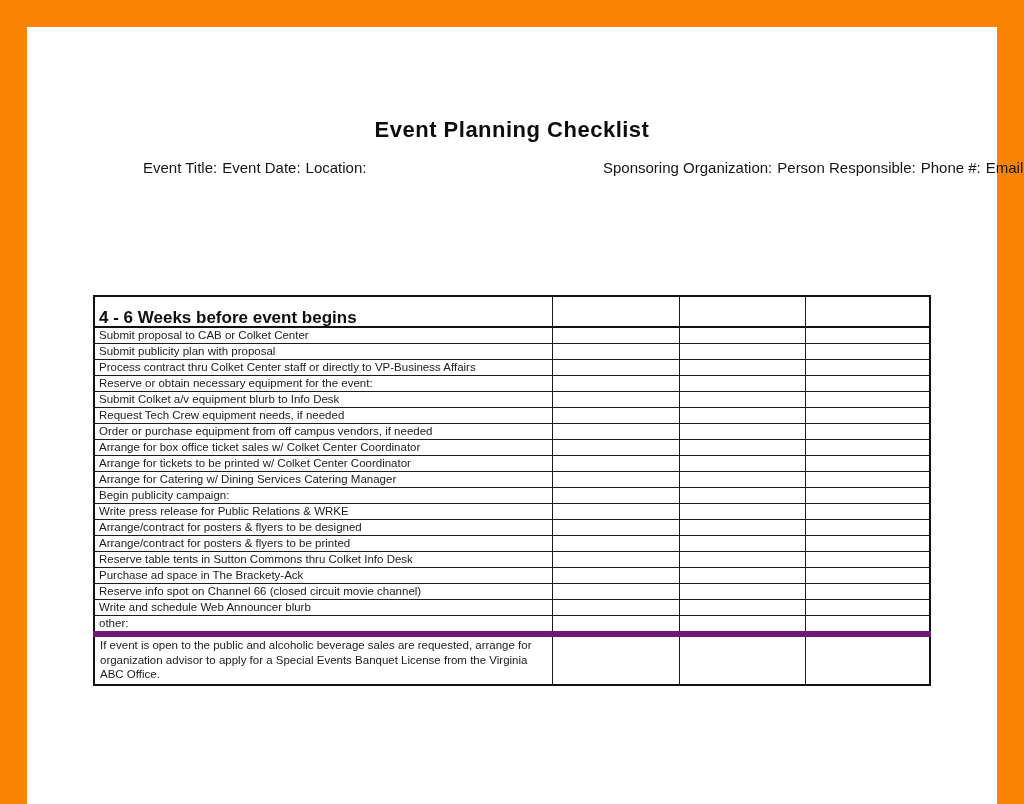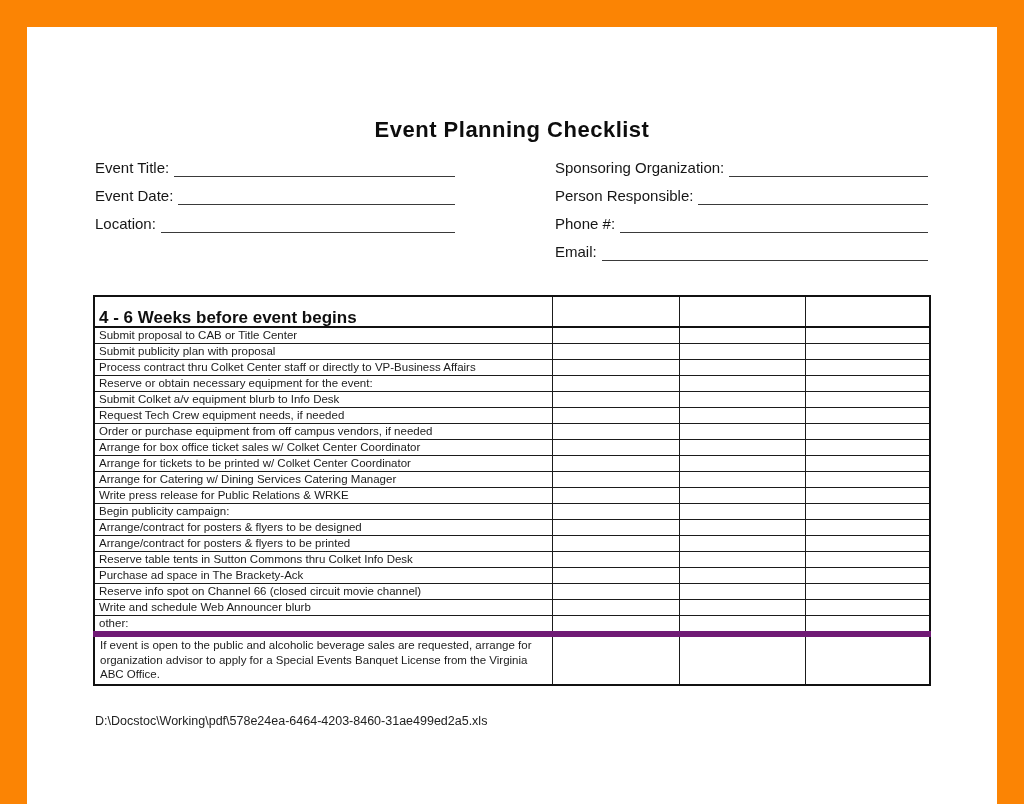"Event Title:" .form-col { flex-direction: column -> row; margin-left: none -> 48px }
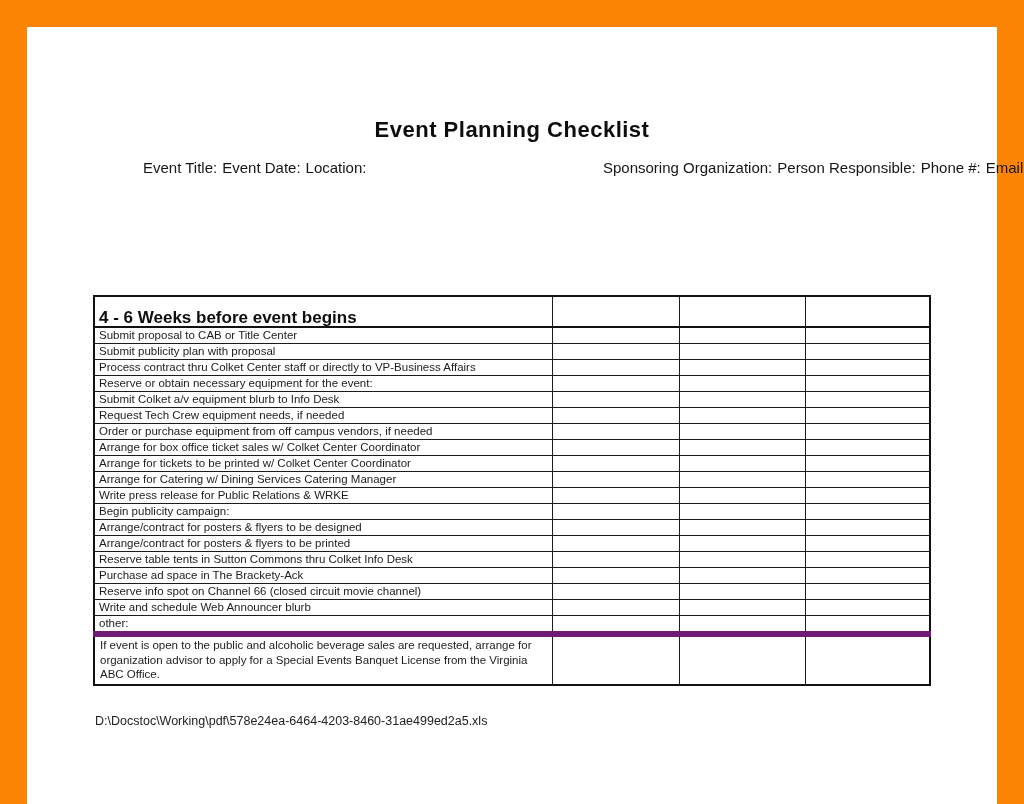"Submit proposal to CAB or" td { text: Title -> Colket }
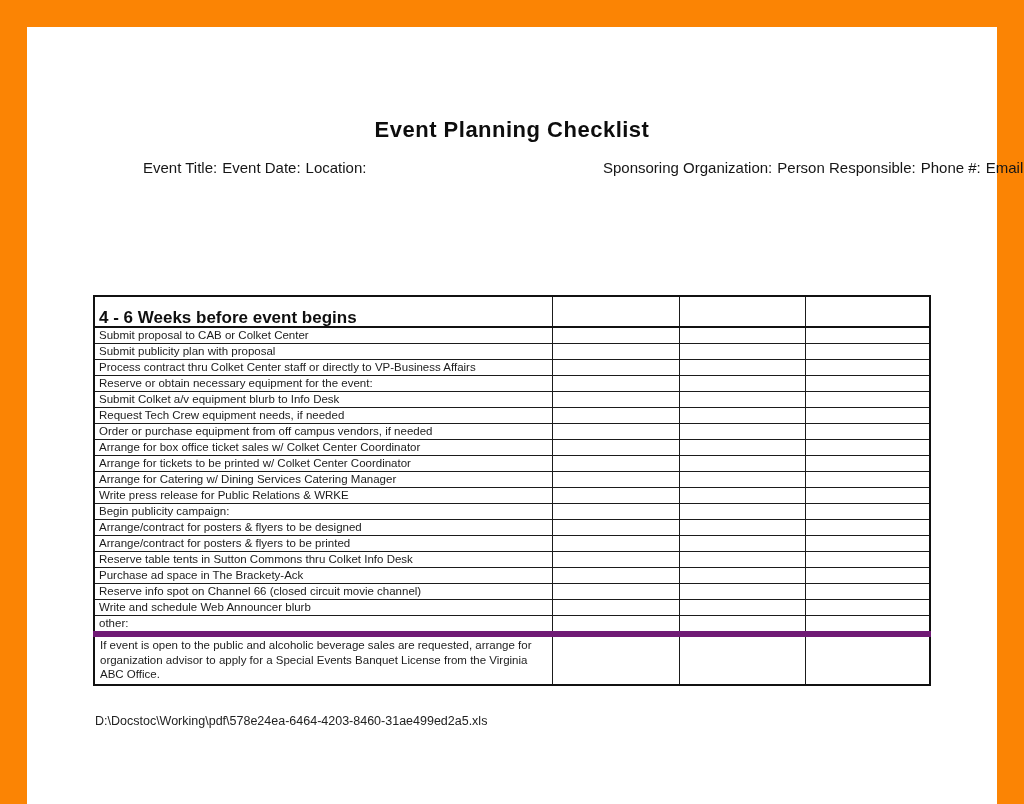"Write press release for Public" tr { order: before "Begin publicity campaign:" -> after "Begin publicity campaign:" }
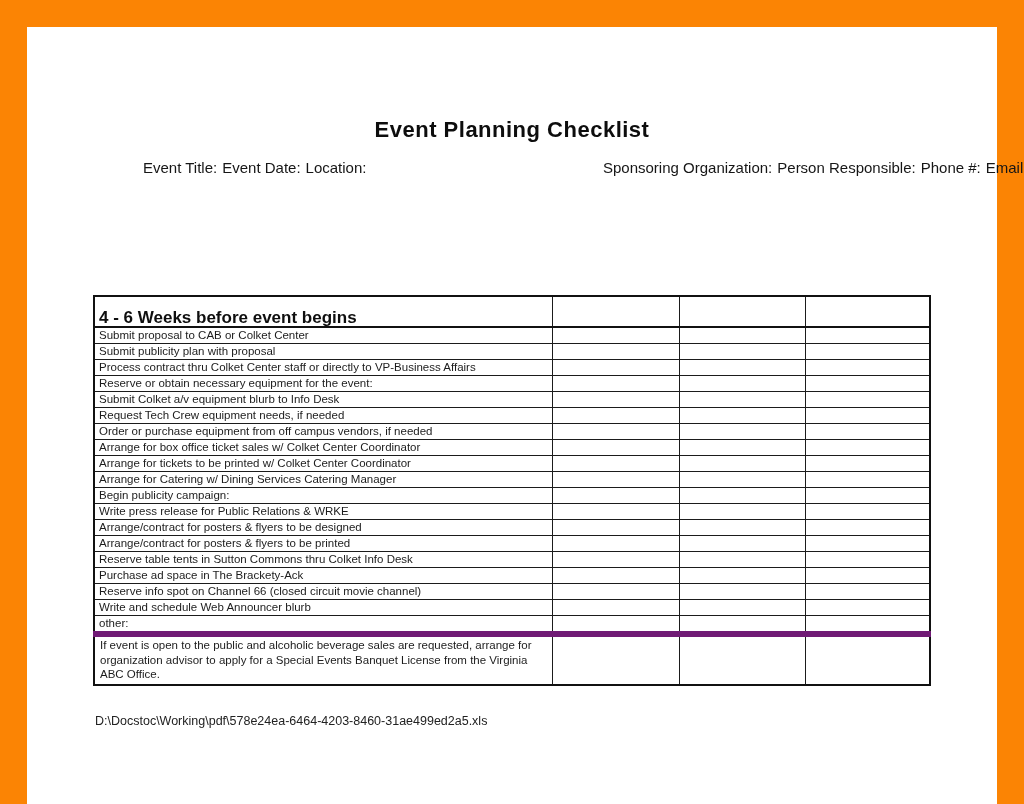"D:\Docstoc\Working\pdf\578e24ea-6464-420" div.footer-path { html: <div>D:\Docstoc\Working\pdf\578e24ea-6464-4203-8460-31ae499ed2a5.xls</div> -> none }
